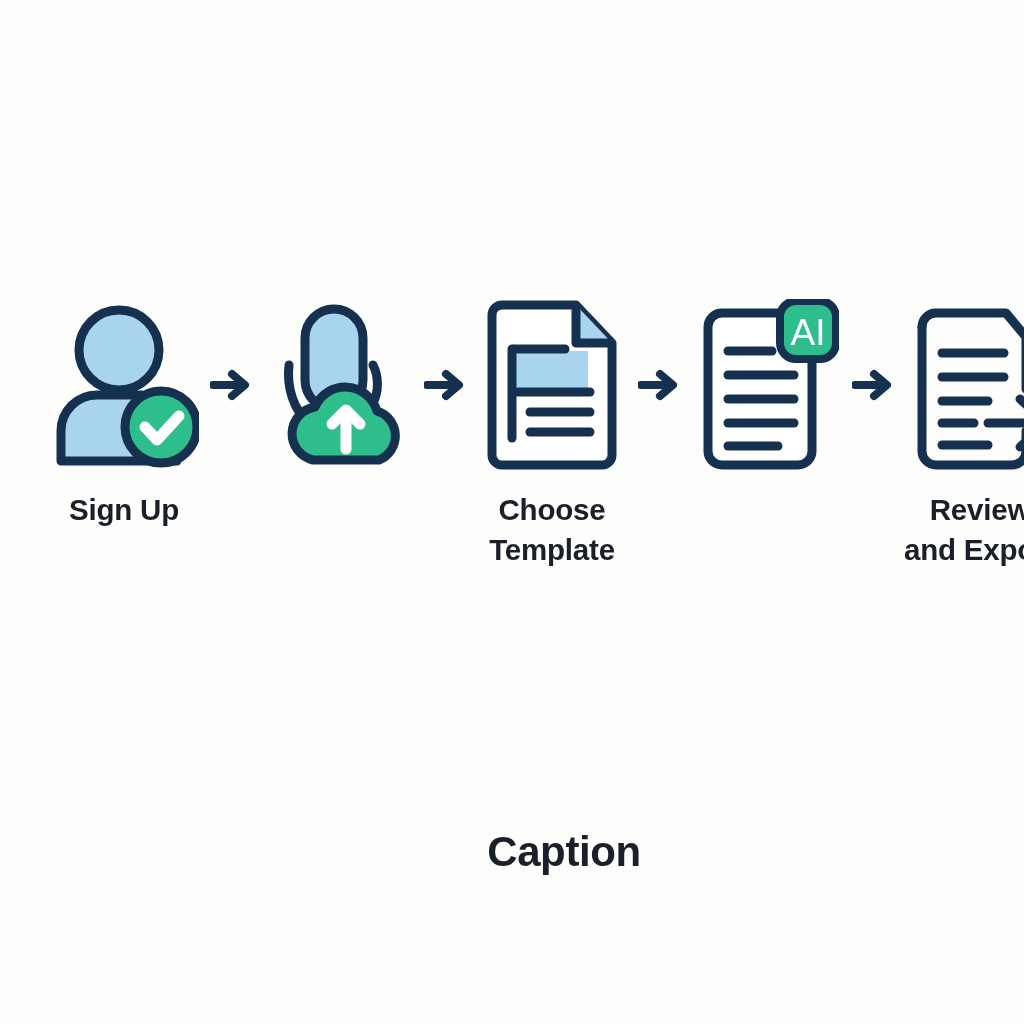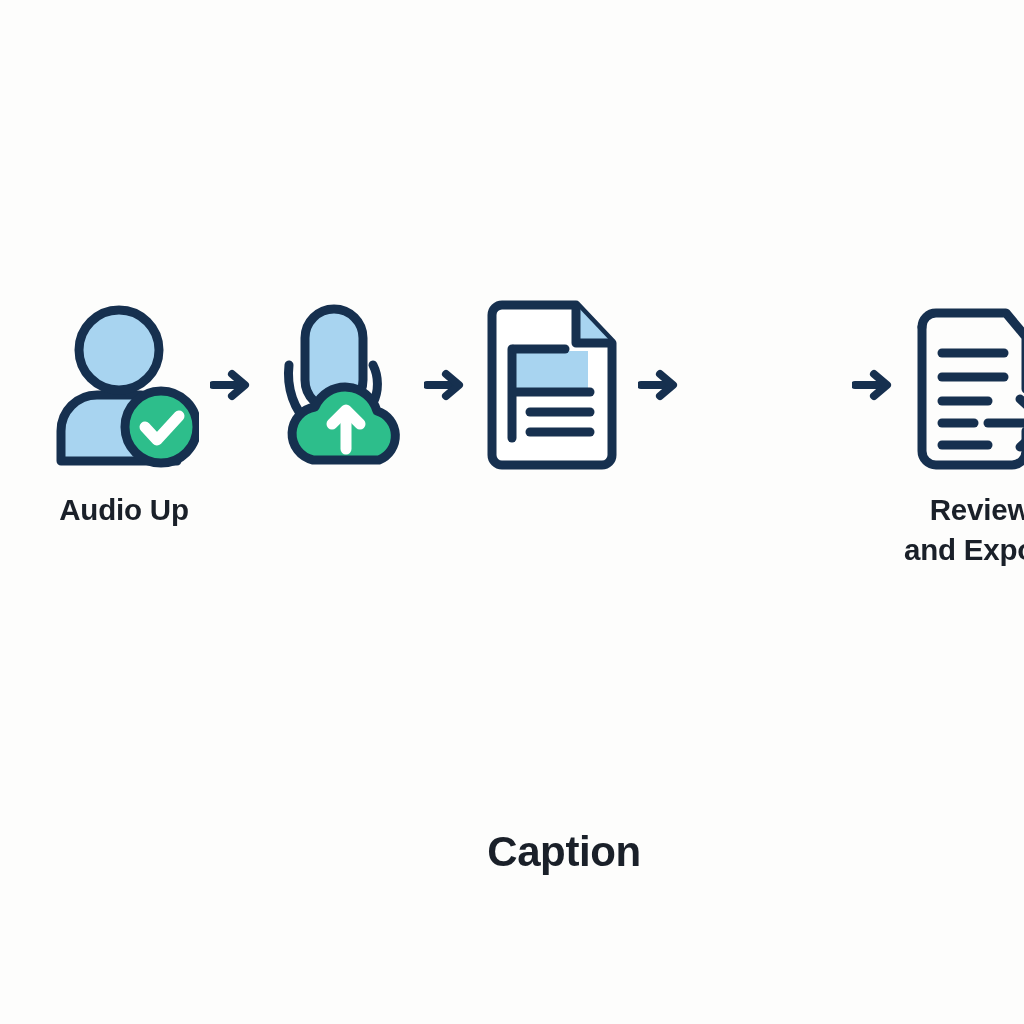"AI" div.icon-box { html: none -> <div> <svg> <rect></rect> <path></path> <path></path> <path></path> <path></path> <path></path> <rect></rect> <text>AI</text> </svg> </div> }
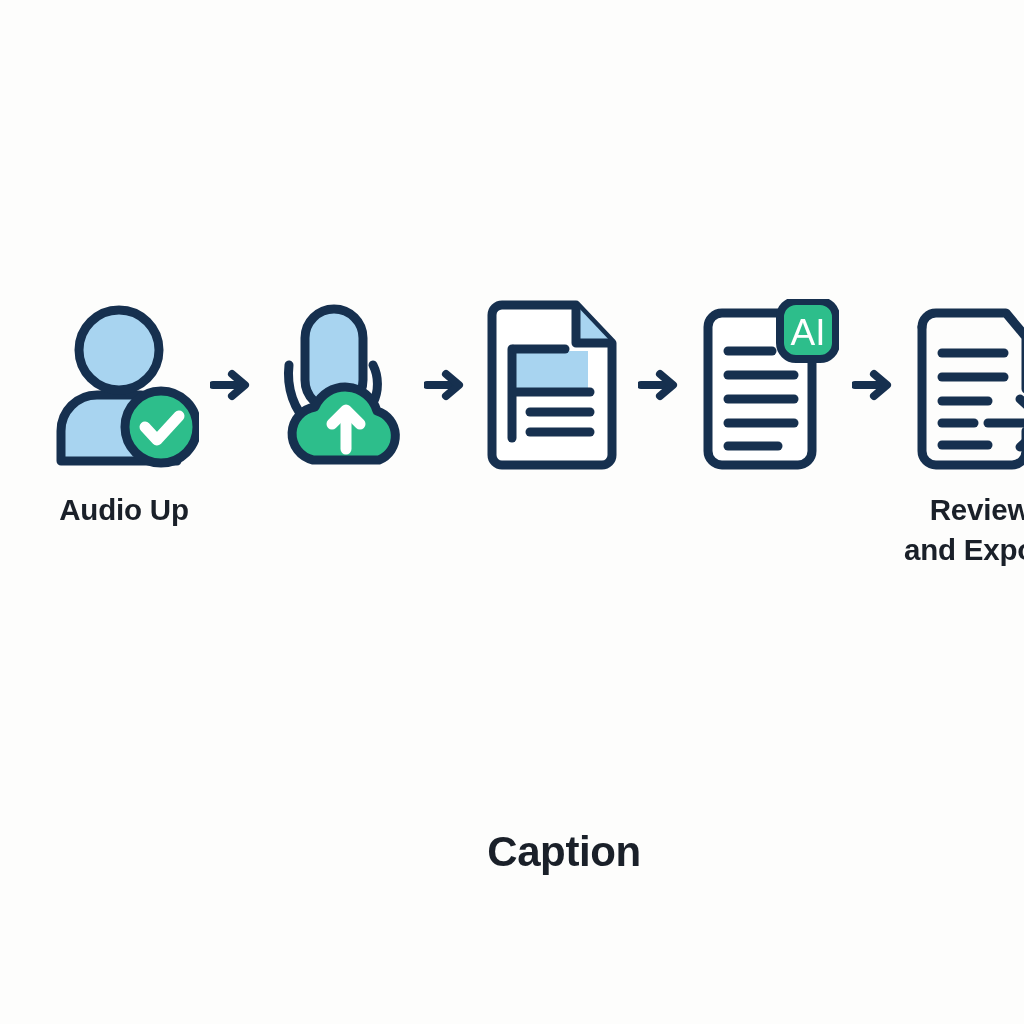"Audio Up" div.step-label { text: Audio -> Sign }
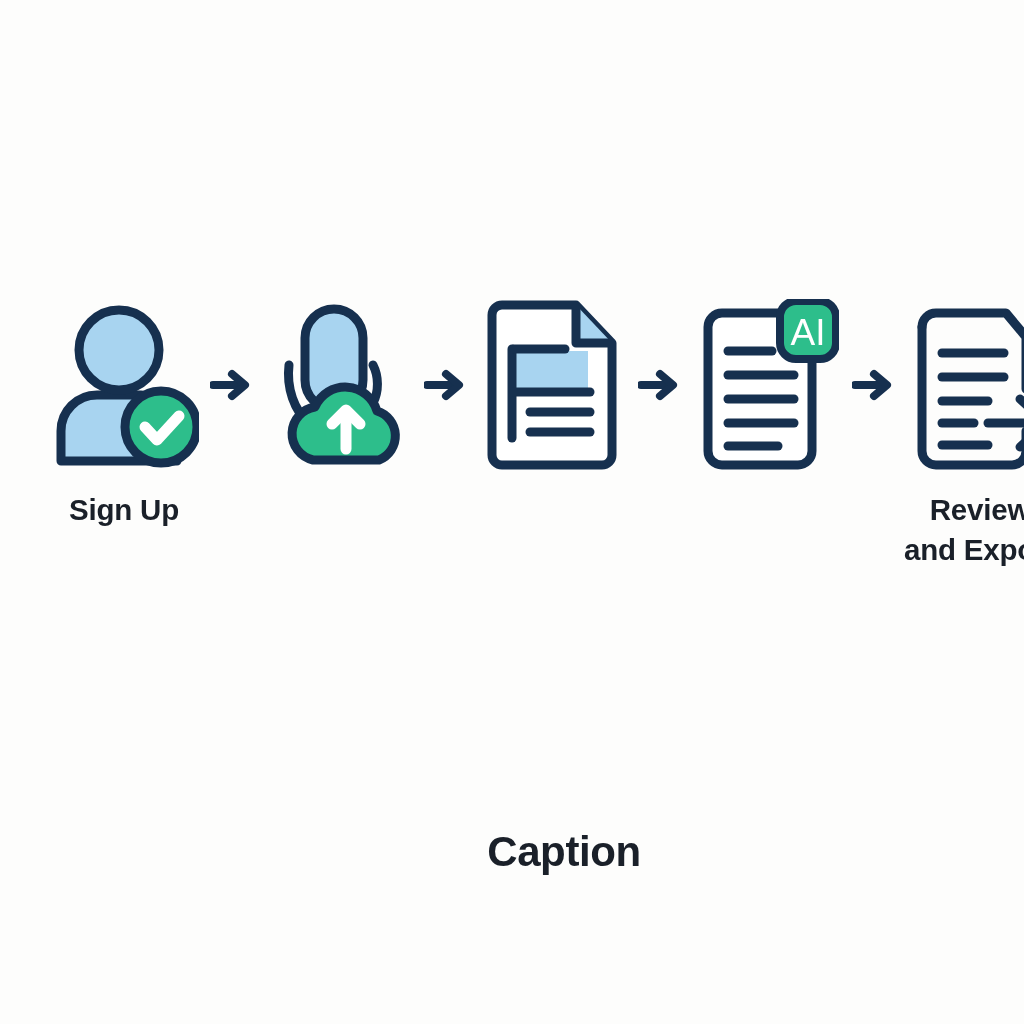"Choose" div.step-label { html: none -> <div>Choose Template</div> }
